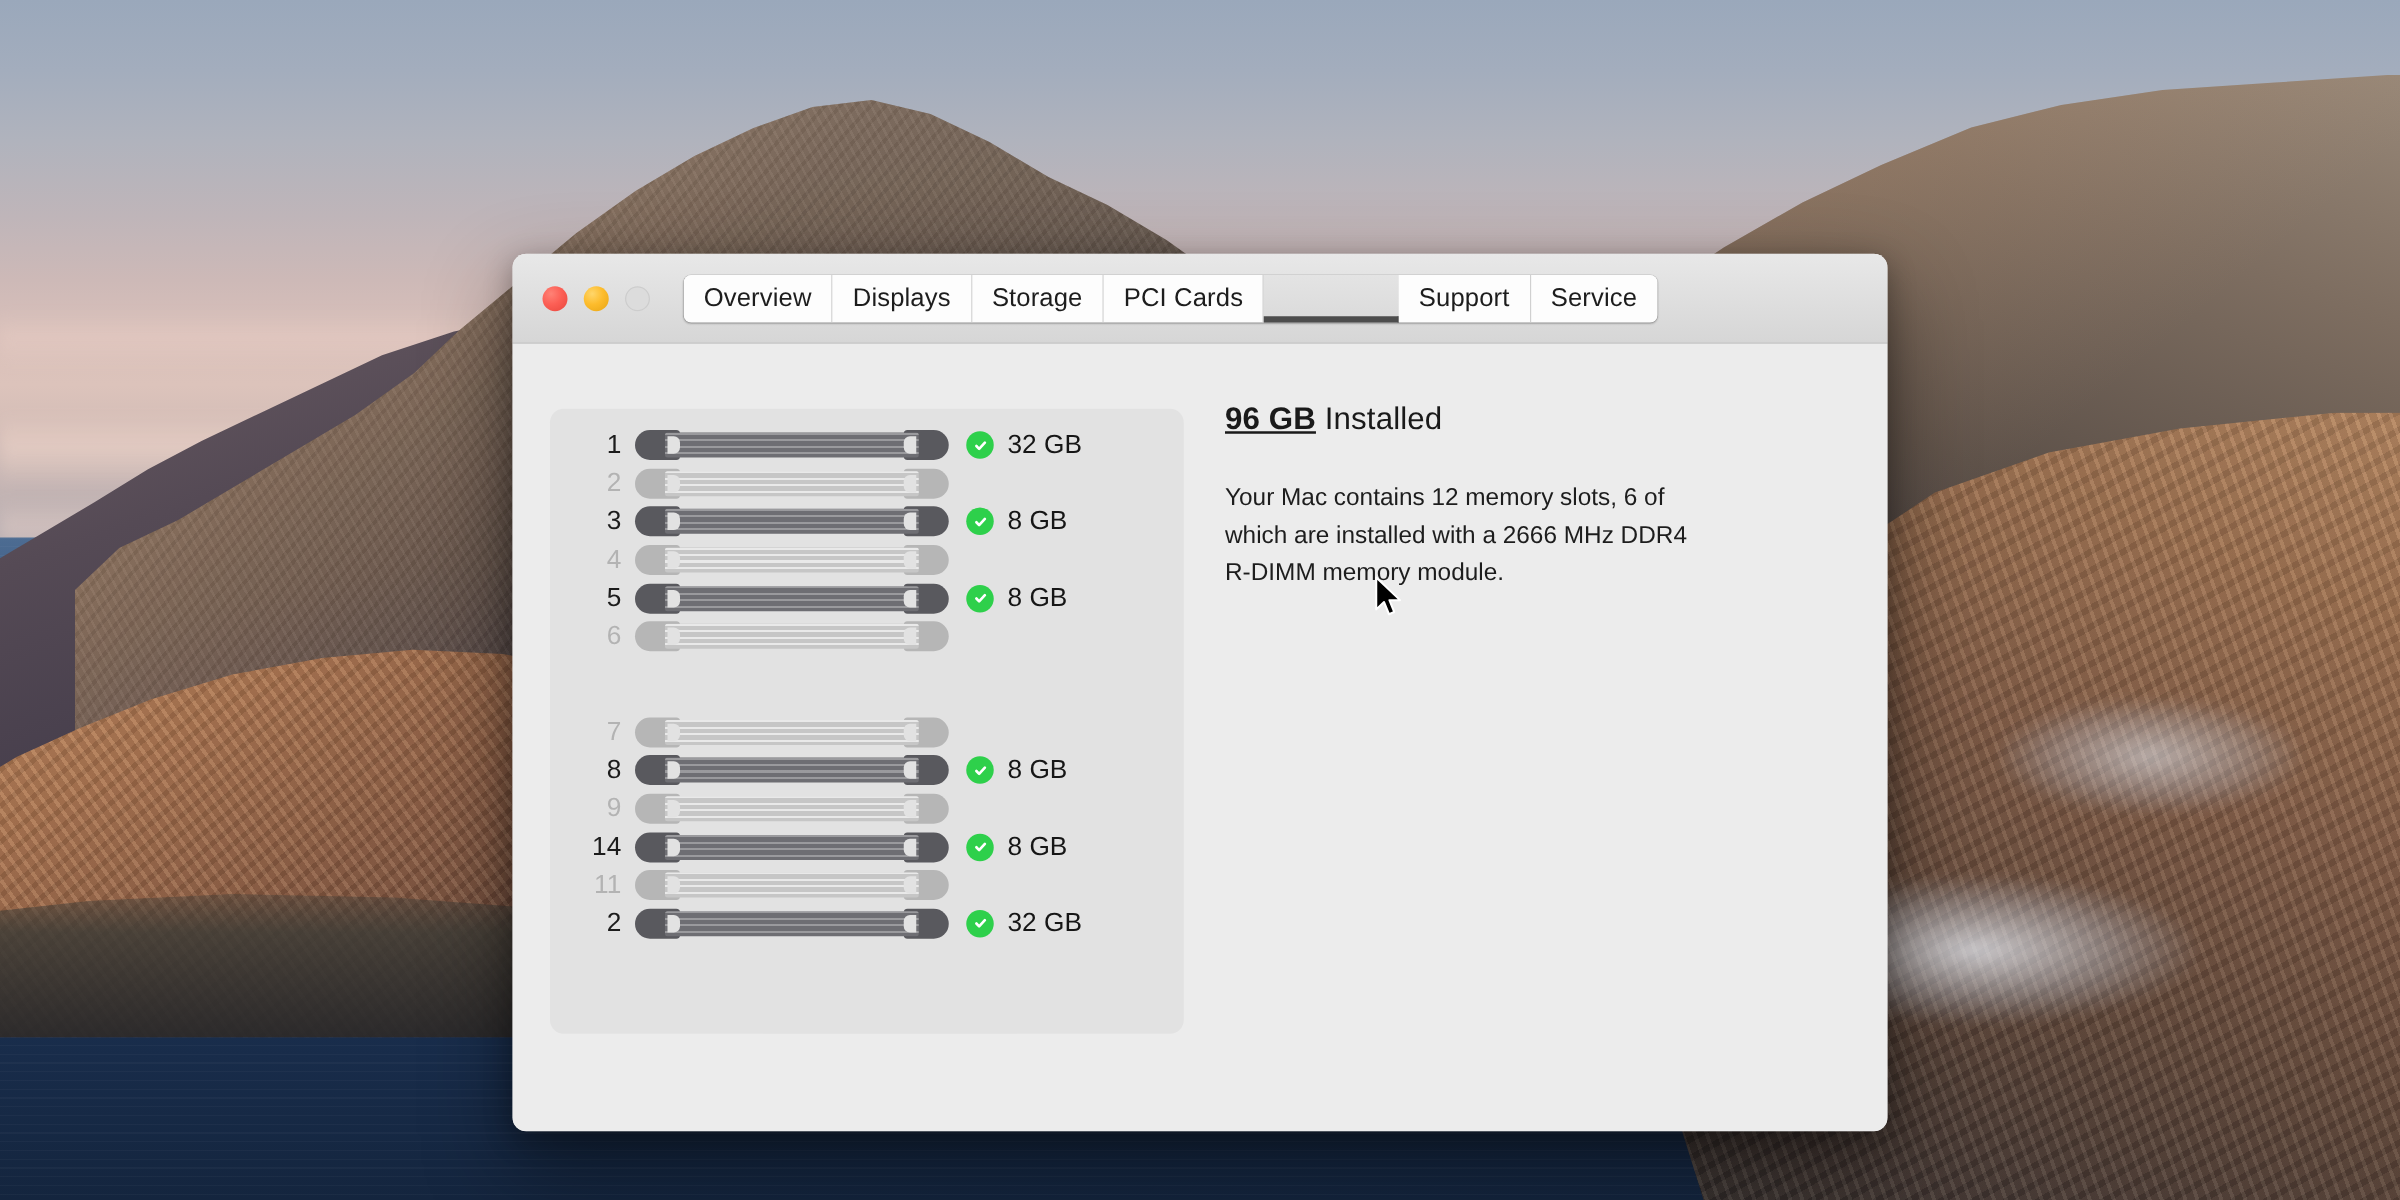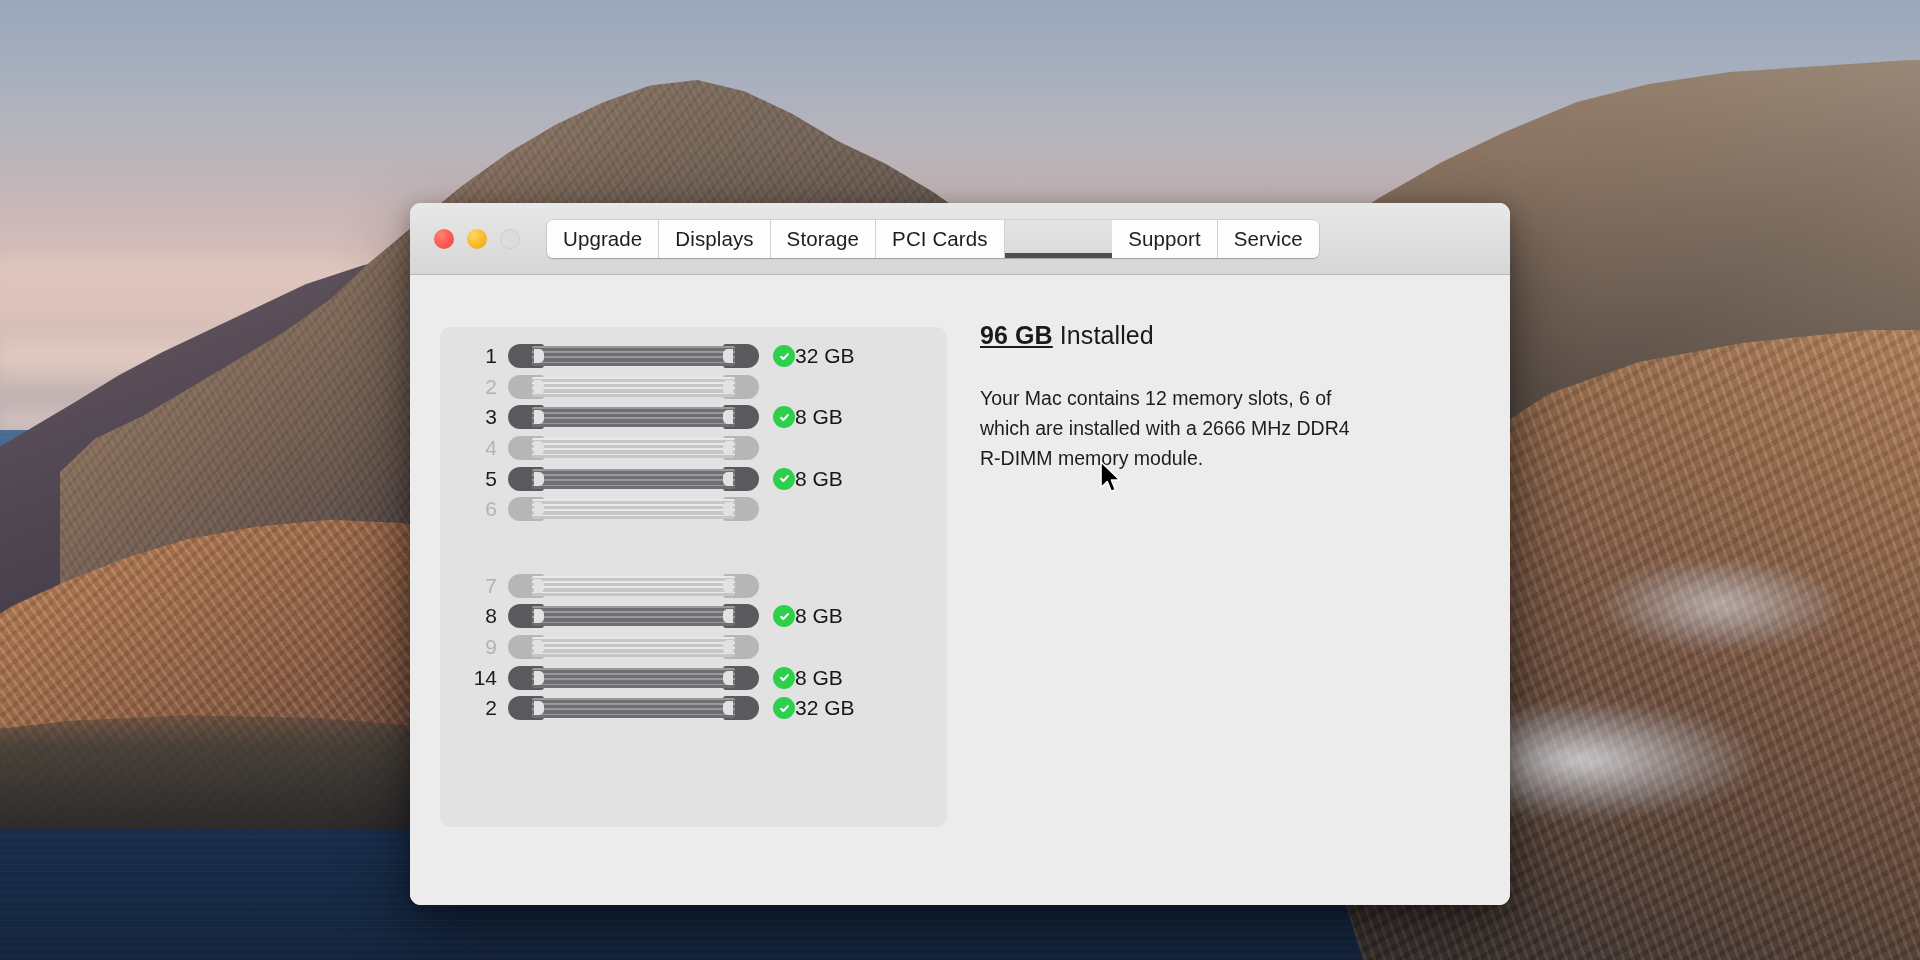"Upgrade" div.tab { text: Upgrade -> Overview }
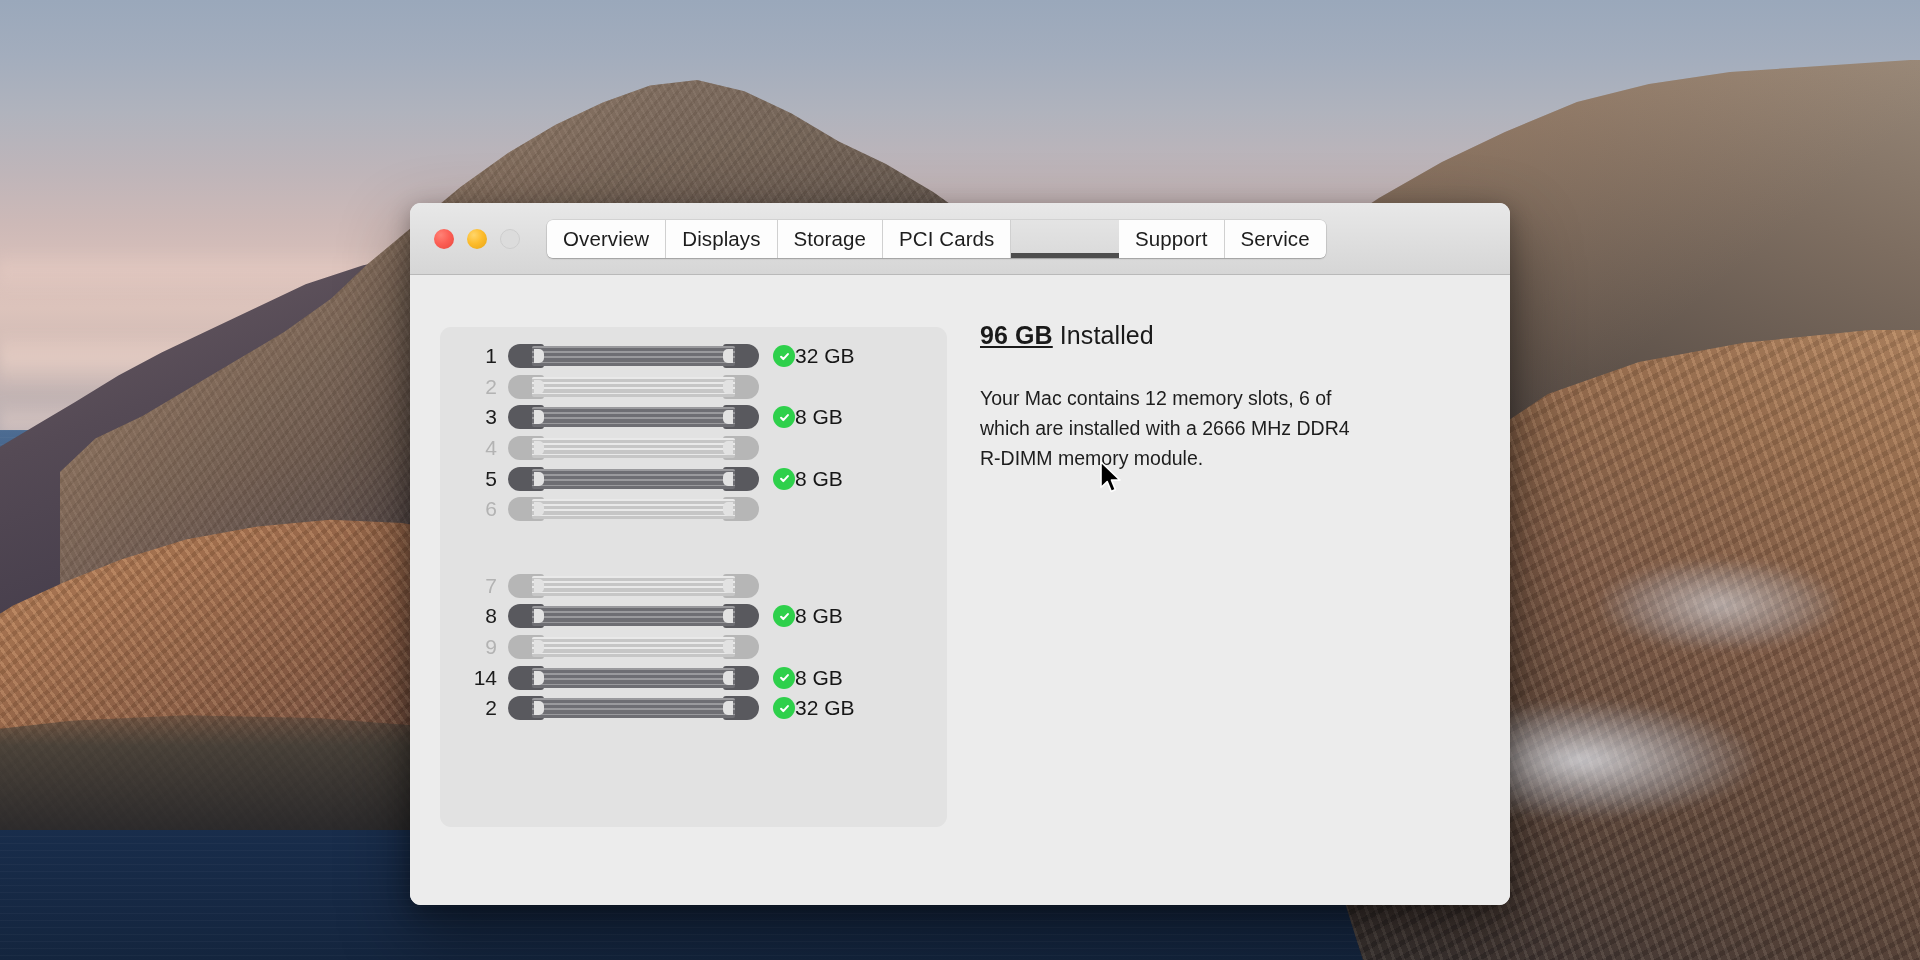"32 GB" .slot-size { margin-left: none -> 11px }
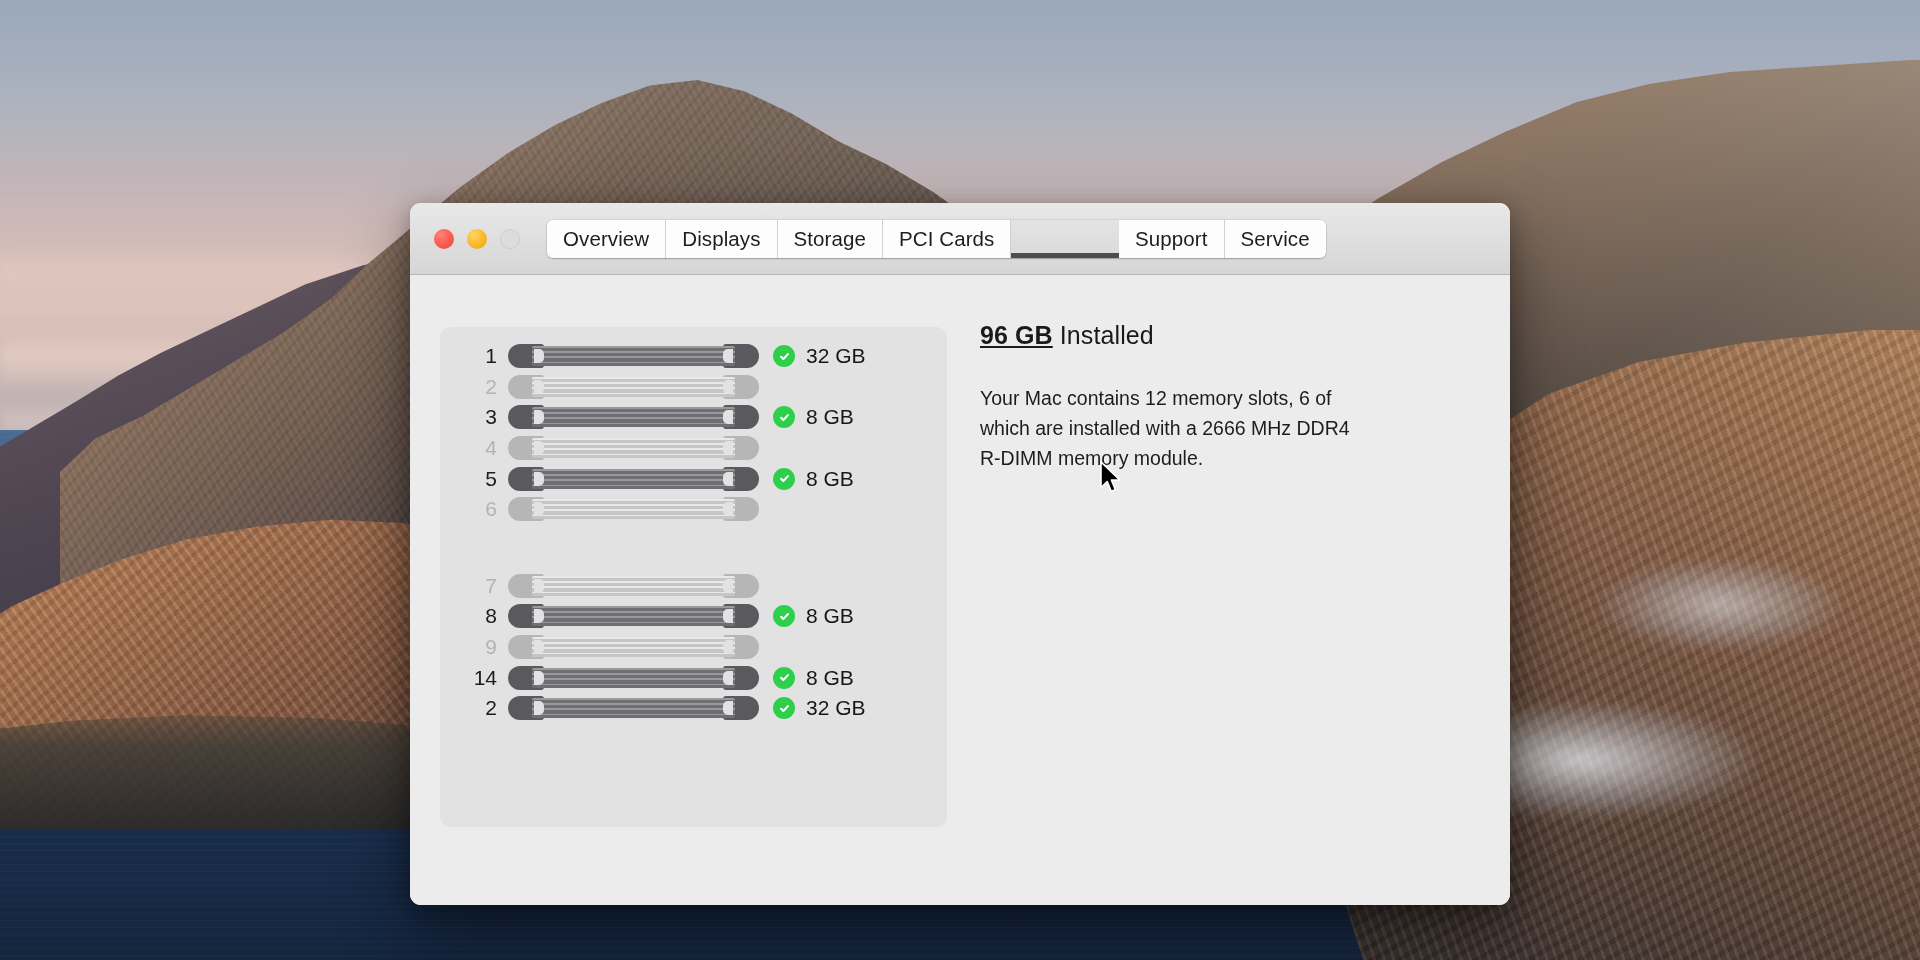"11" div.slot-row { html: none -> <div> <div>11</div> <div> <div></div> <div></div> <div></div> <div></div> <div></div> <div></div> </div> <div></div> </div> }
